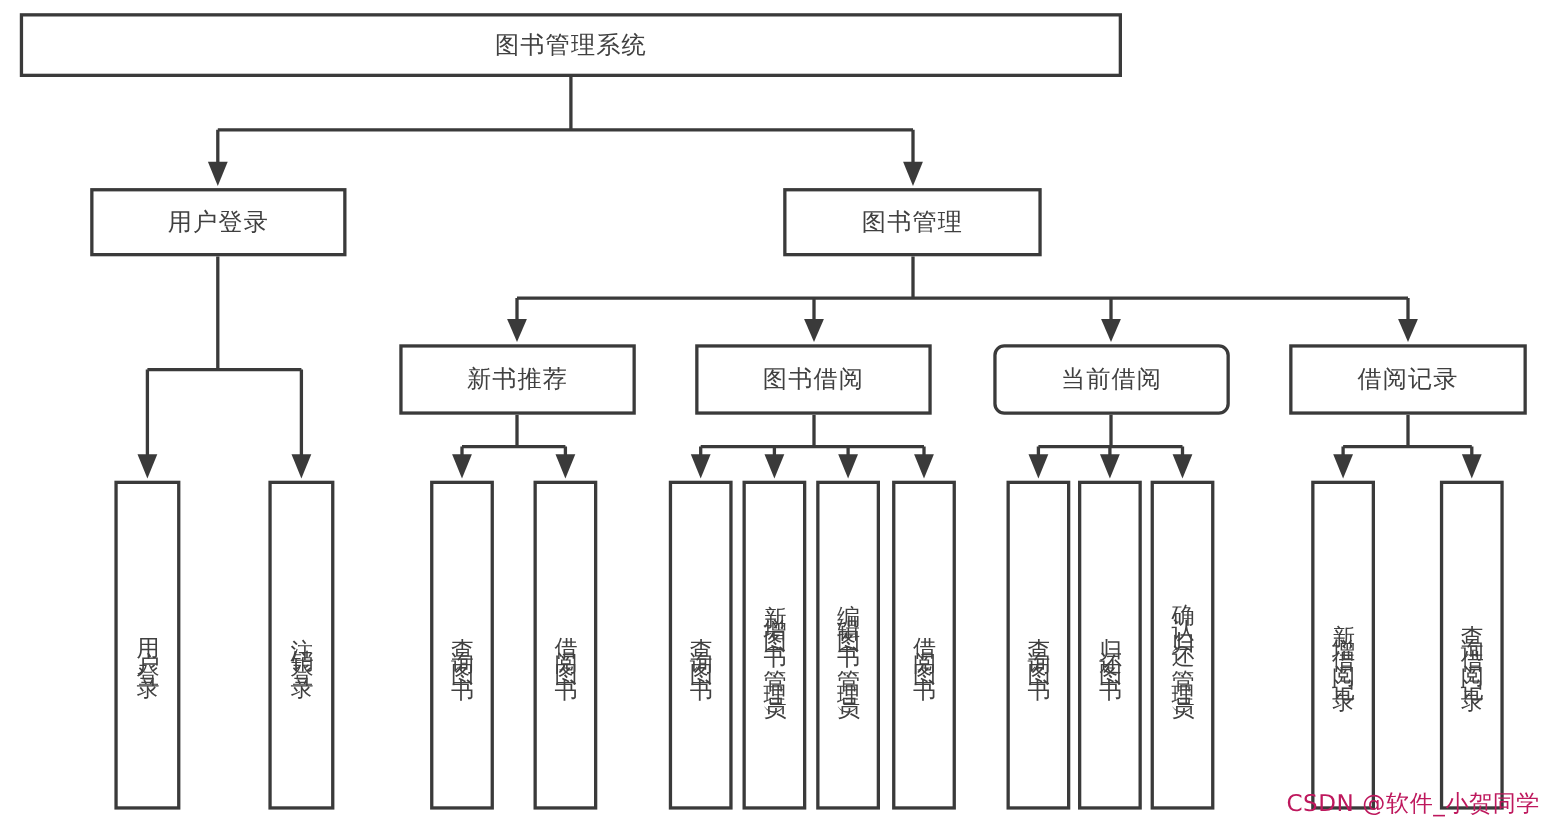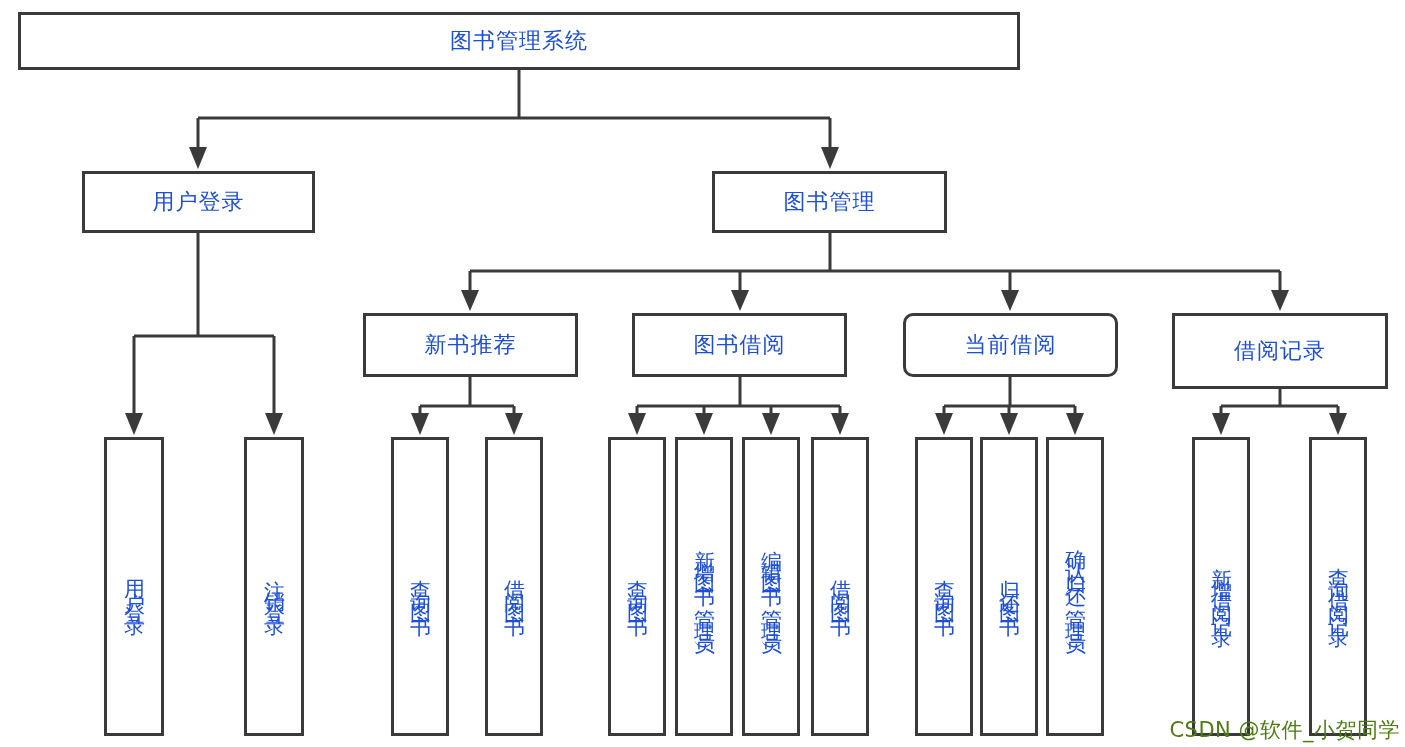"图书管理系统" .box { color: #1d4ed8 -> #404040 }
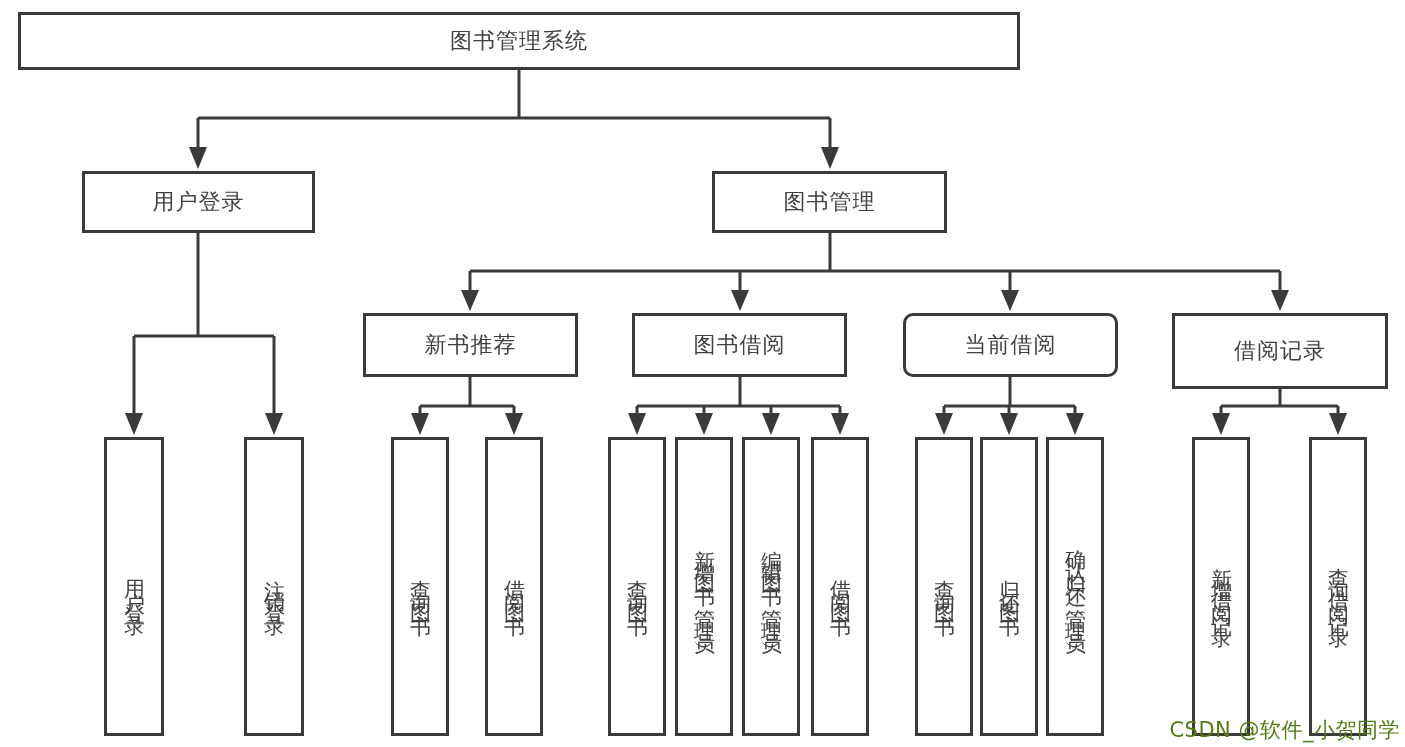"借阅记录" div.box { height: 76px -> 64px }
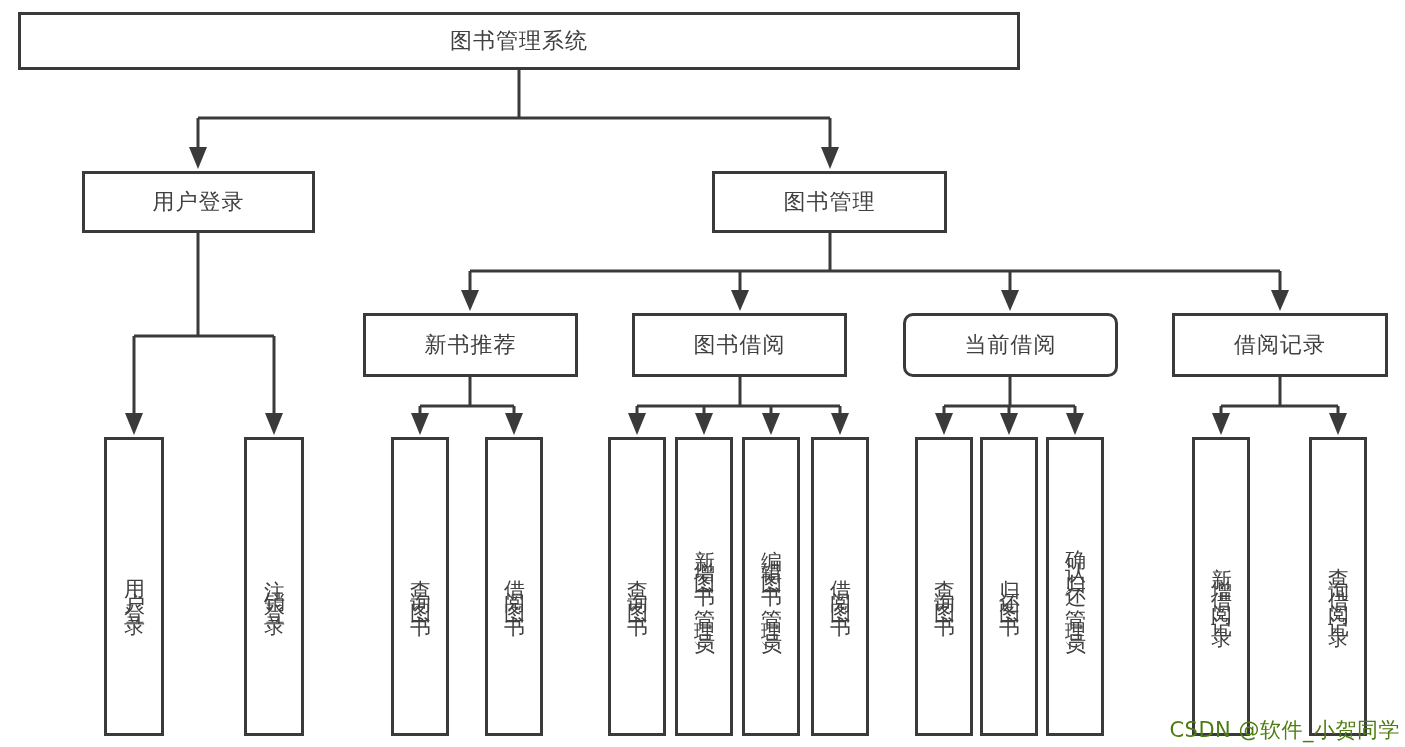"CSDN @软件_小贺同学" .watermark { color: #4d7c0f -> #be185d }
